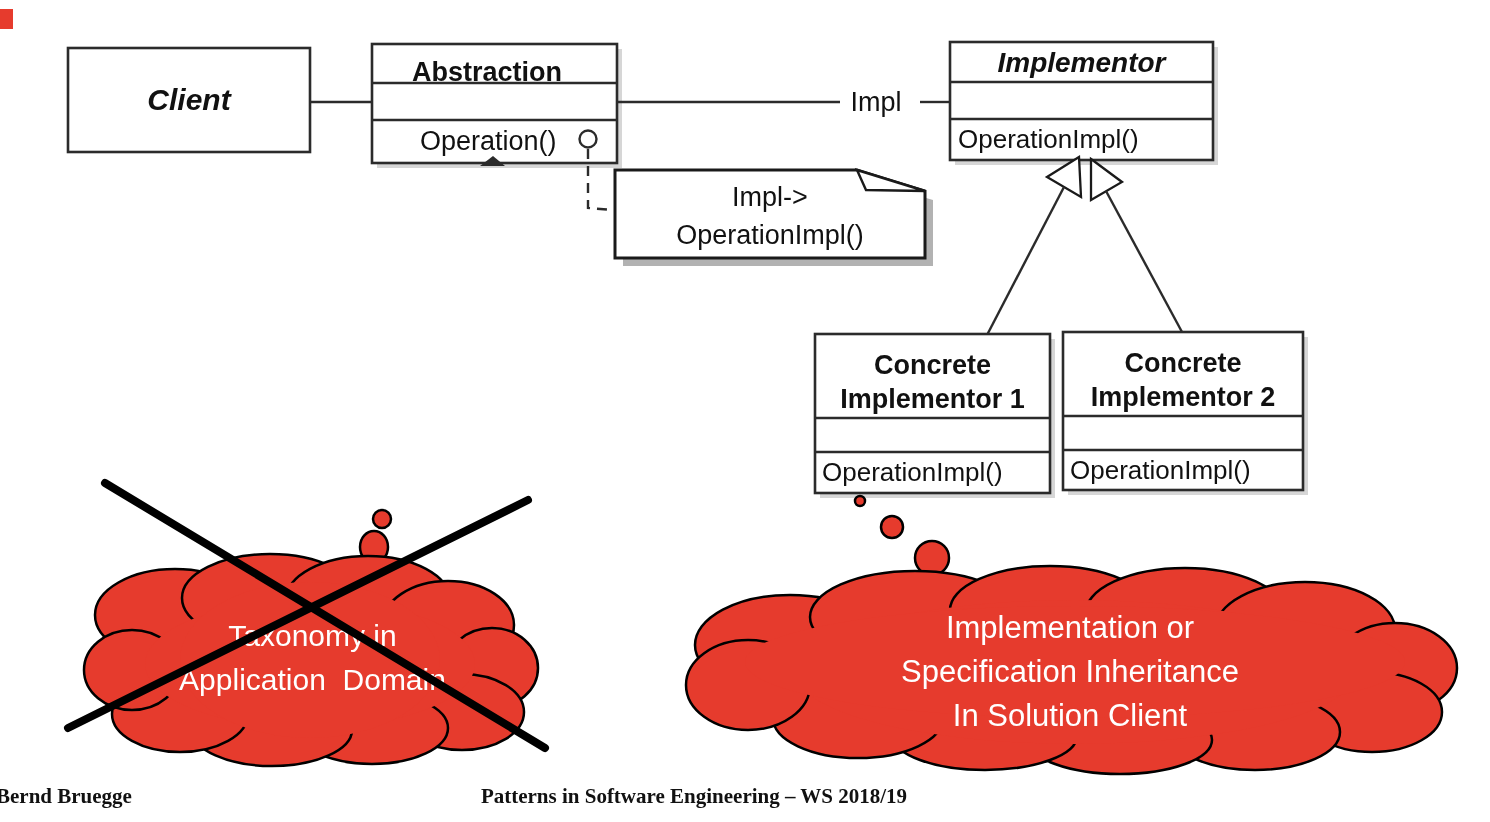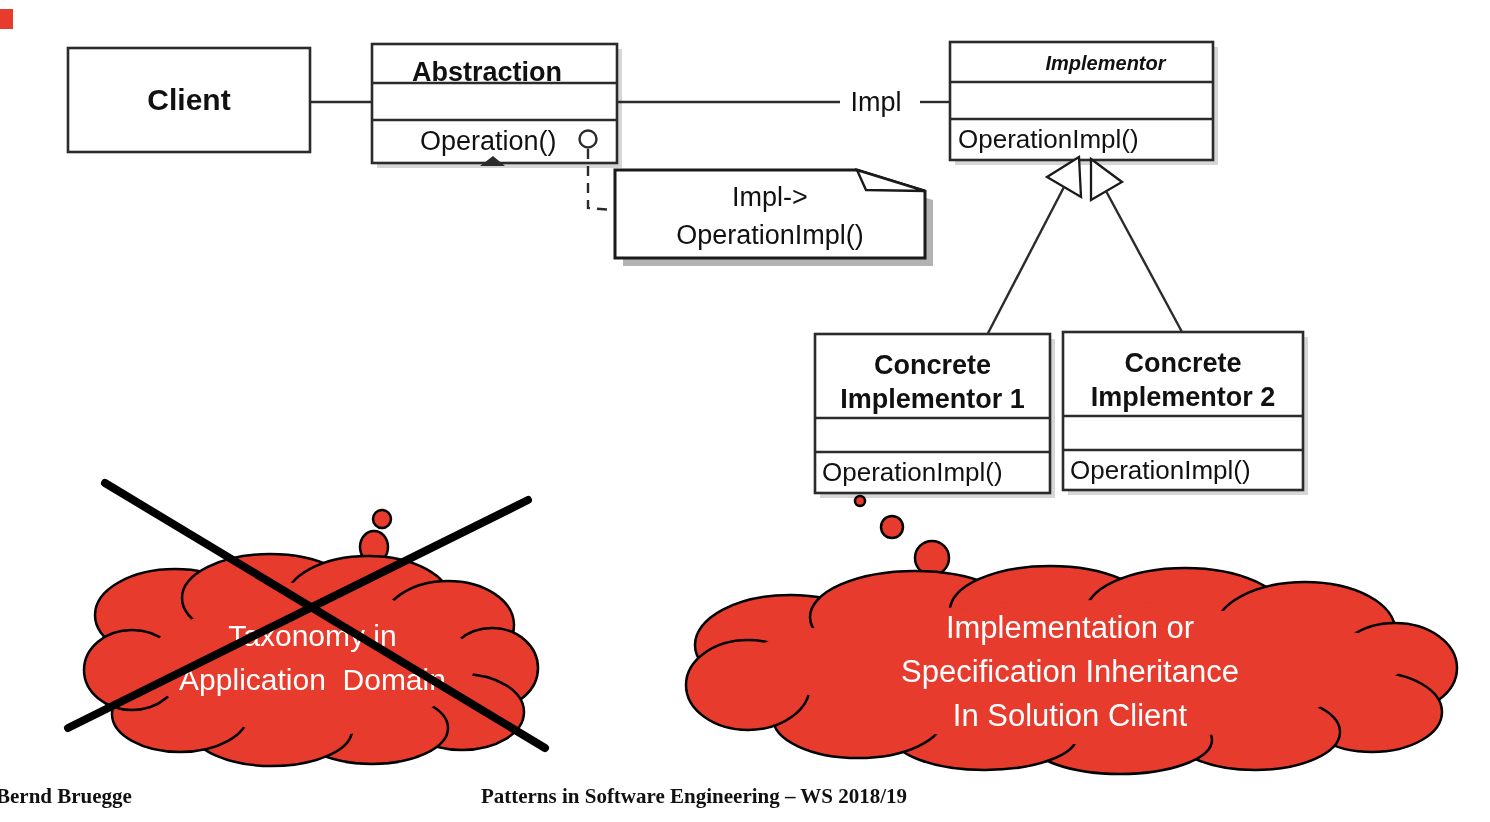"Implementor" .italic { font-size: 20px -> 28px; margin-left: 24px -> none }
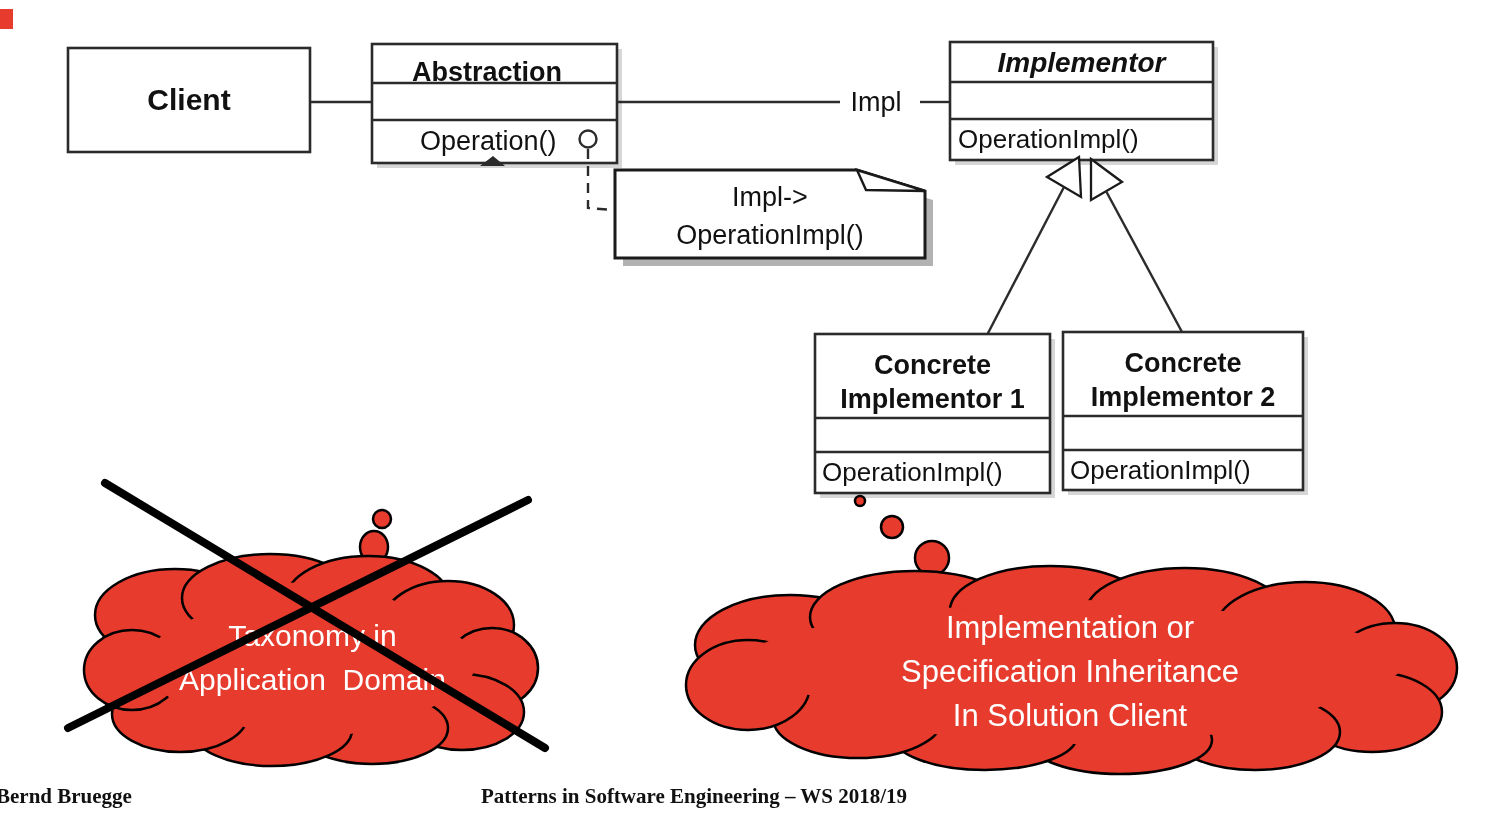"Client" div.txt { font-style: none -> italic }
